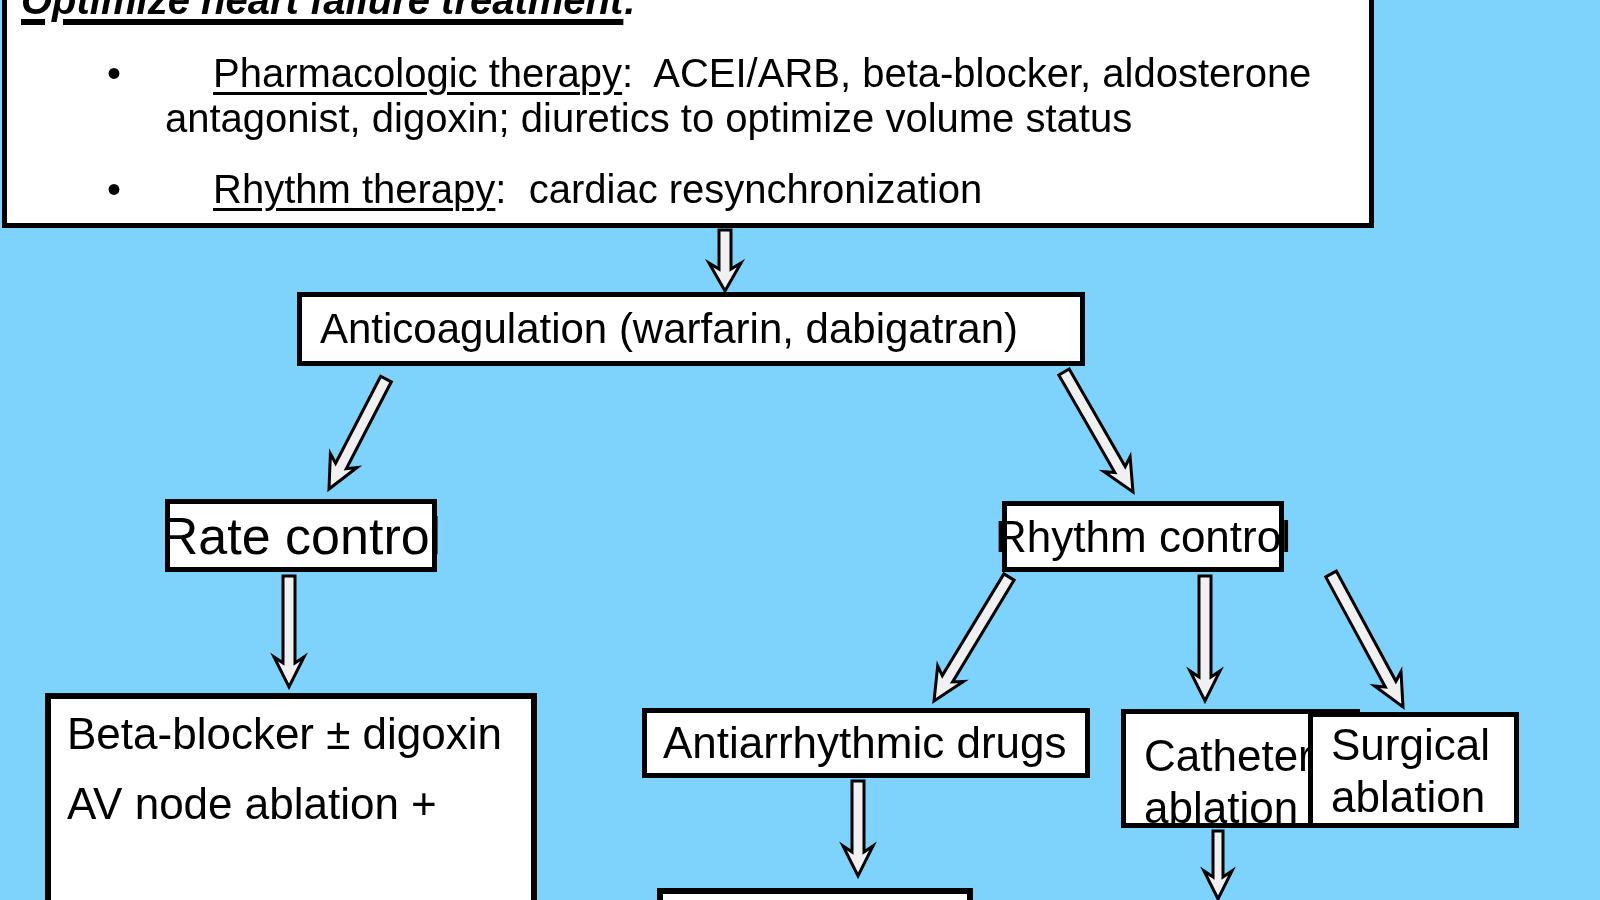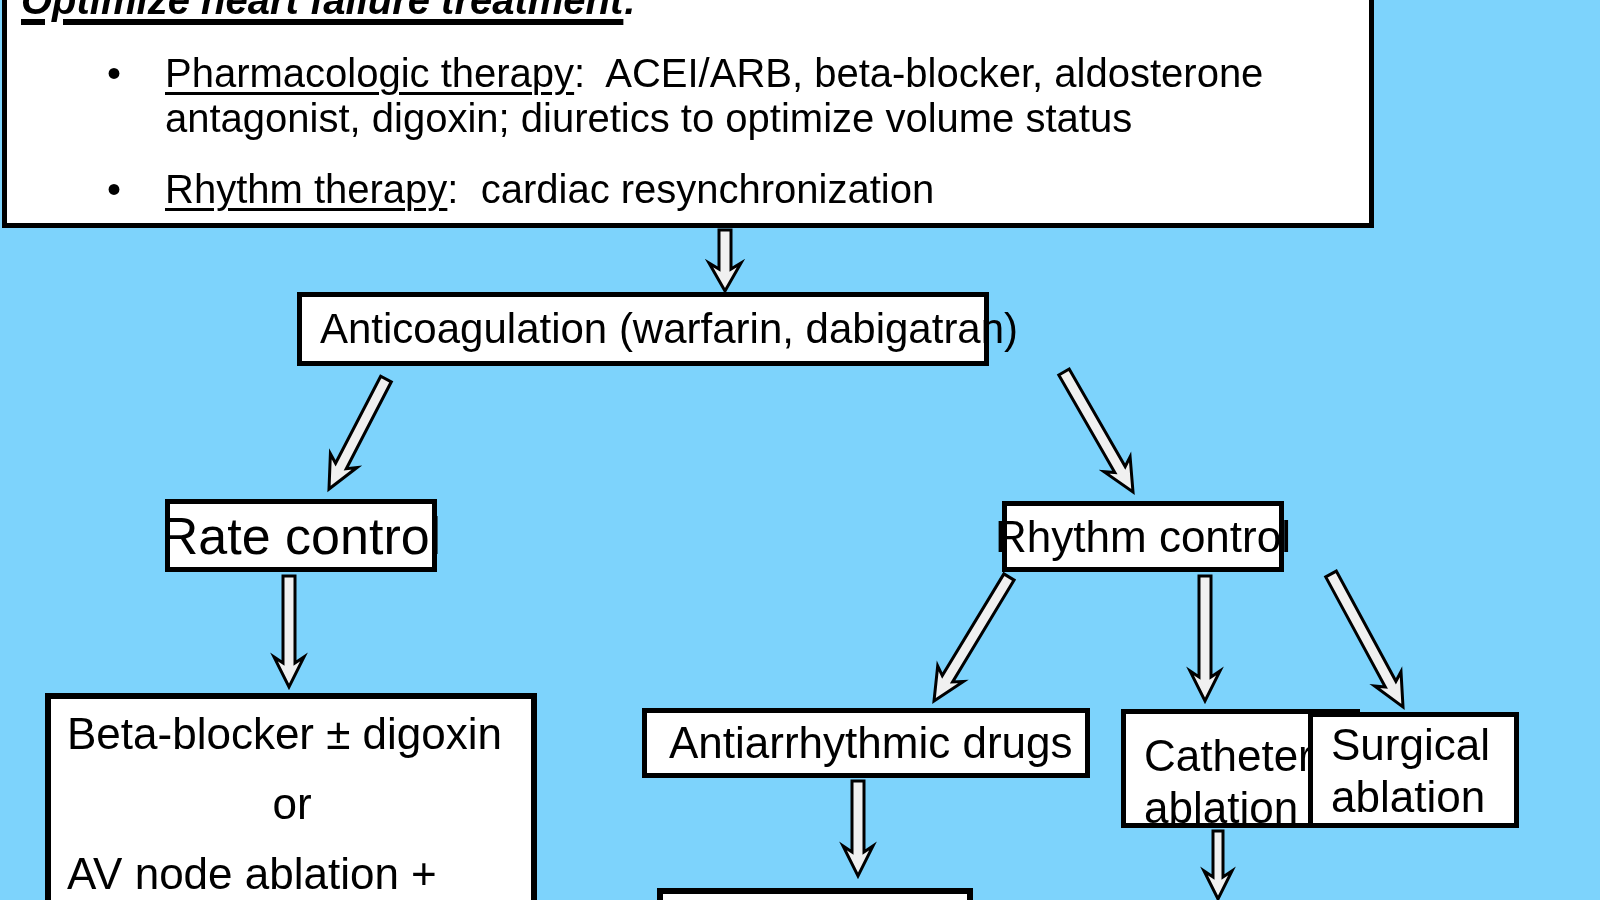"Pharmacologic therapy" .u-label { margin-left: none -> 48px }
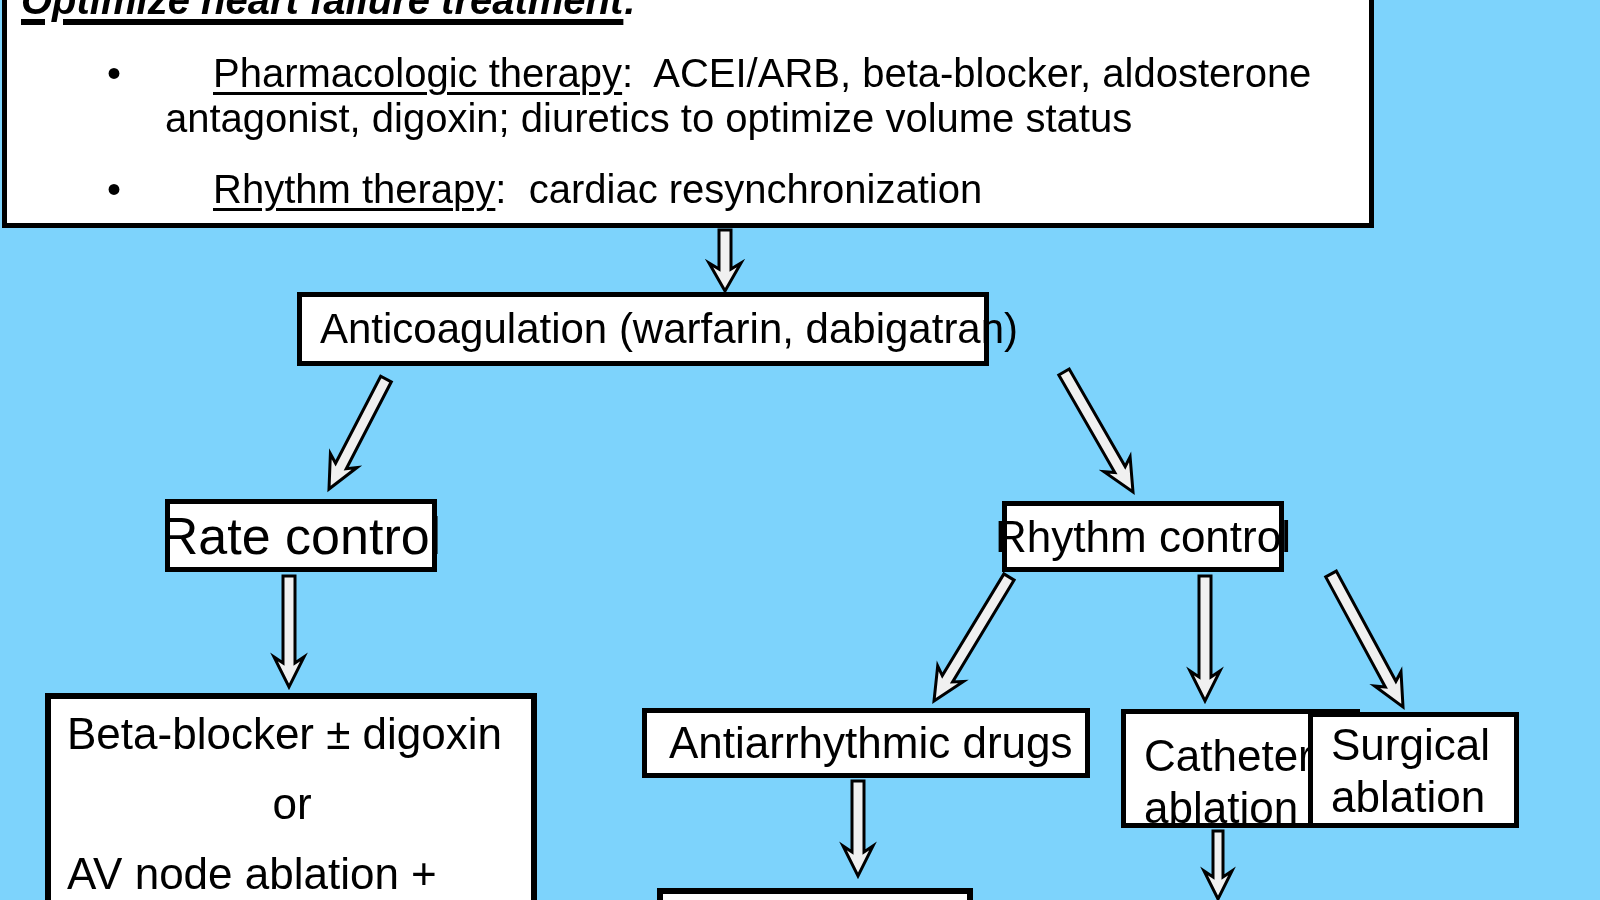"Anticoagulation (warfarin, dabigatran)" .anticoag { width: 692px -> 788px }
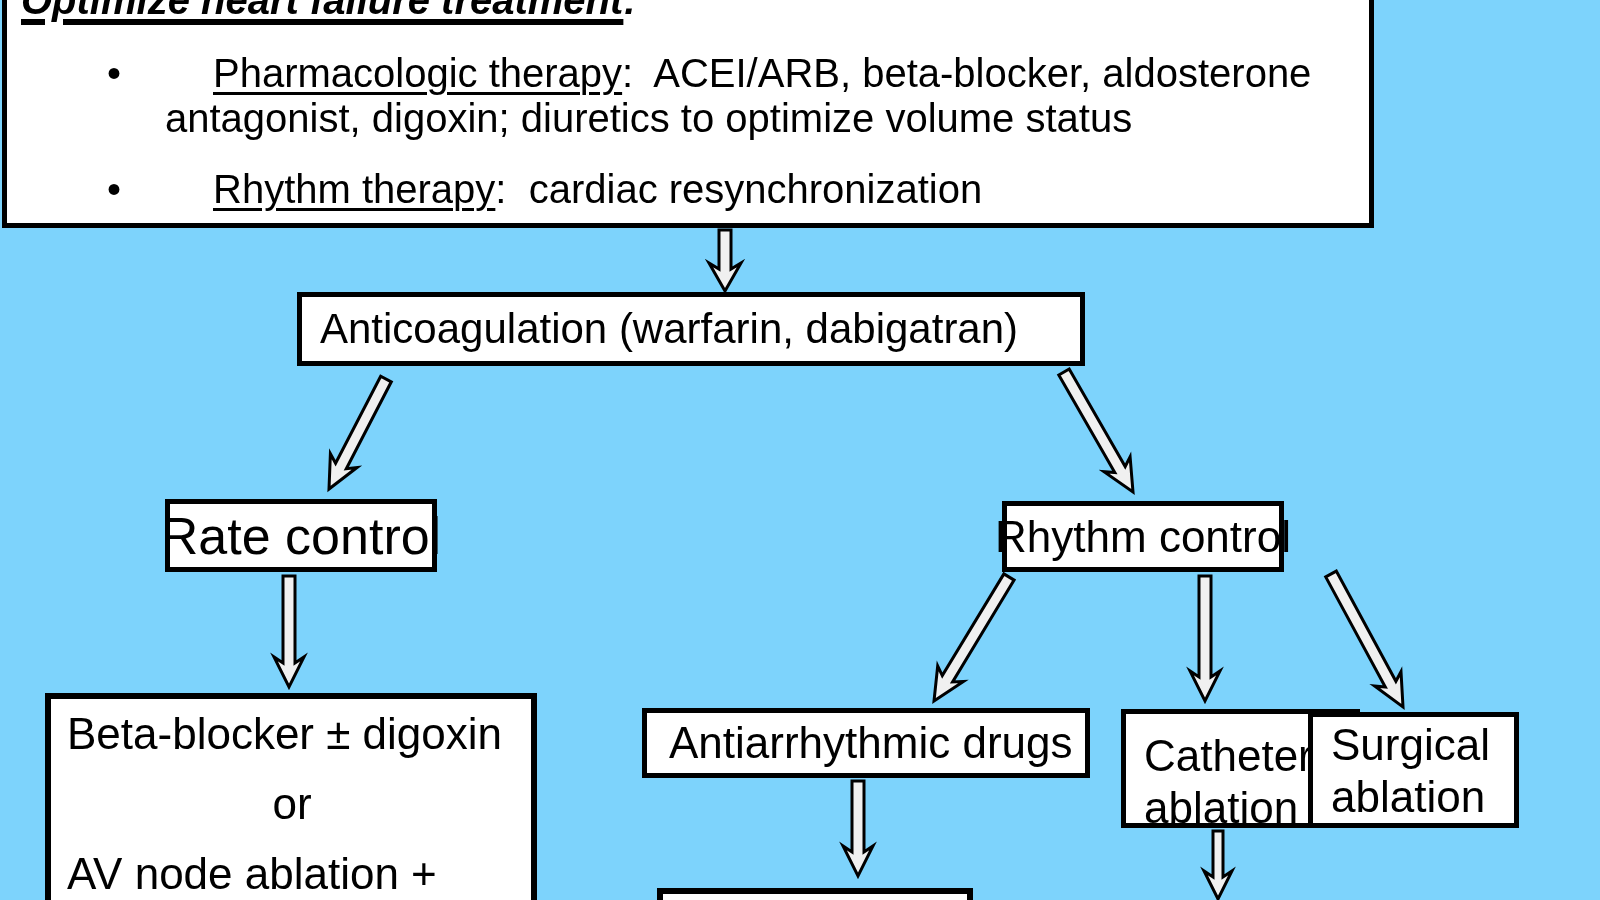"Antiarrhythmic drugs" .aad { padding-left: 22px -> 16px }
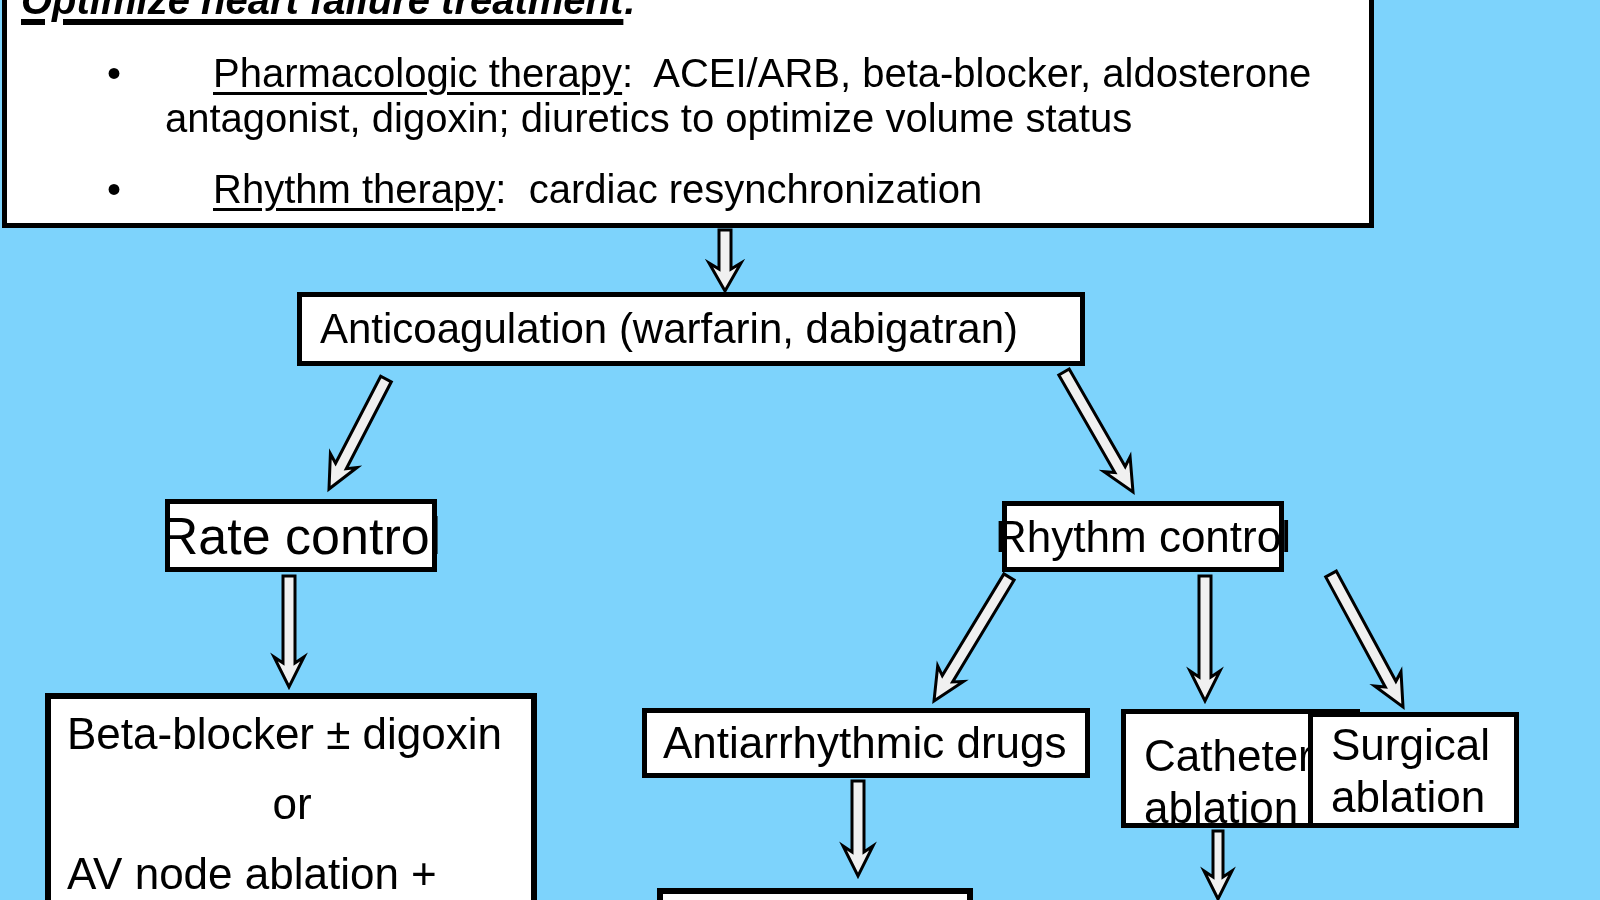"or" div.line { html: <div>or</div> -> none }
